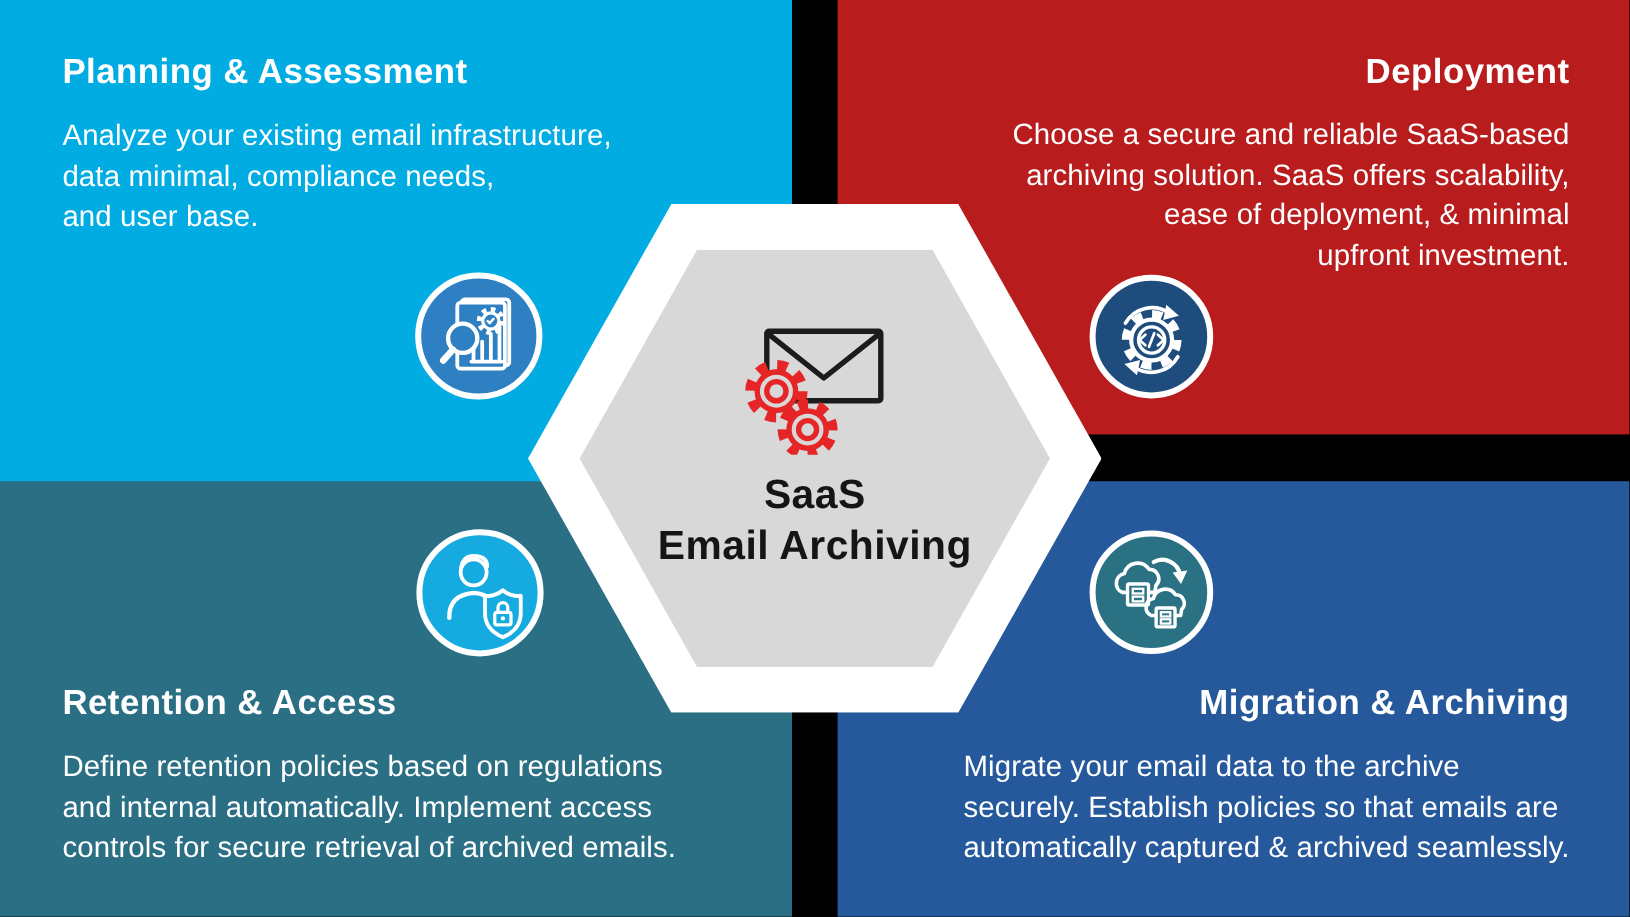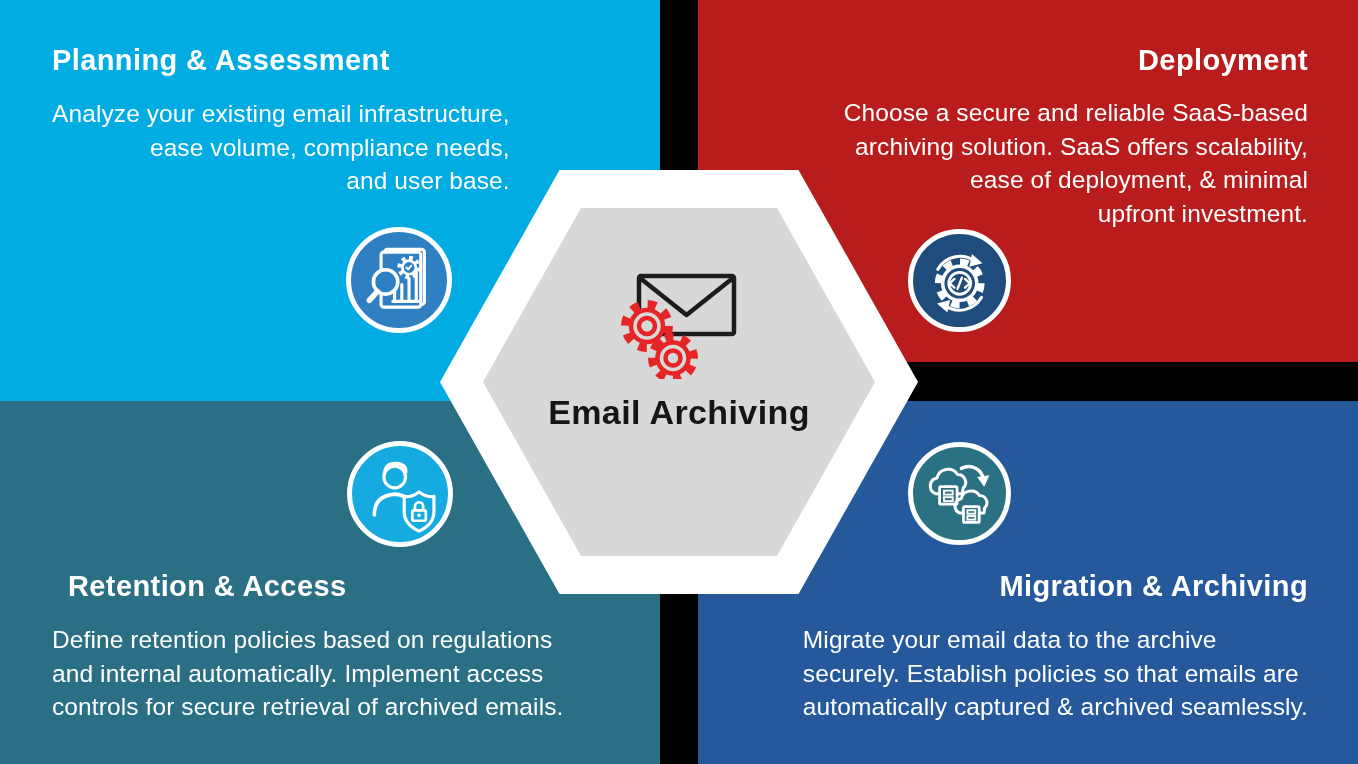"Planning & Assessment" .q-tl { text-align: right -> none }
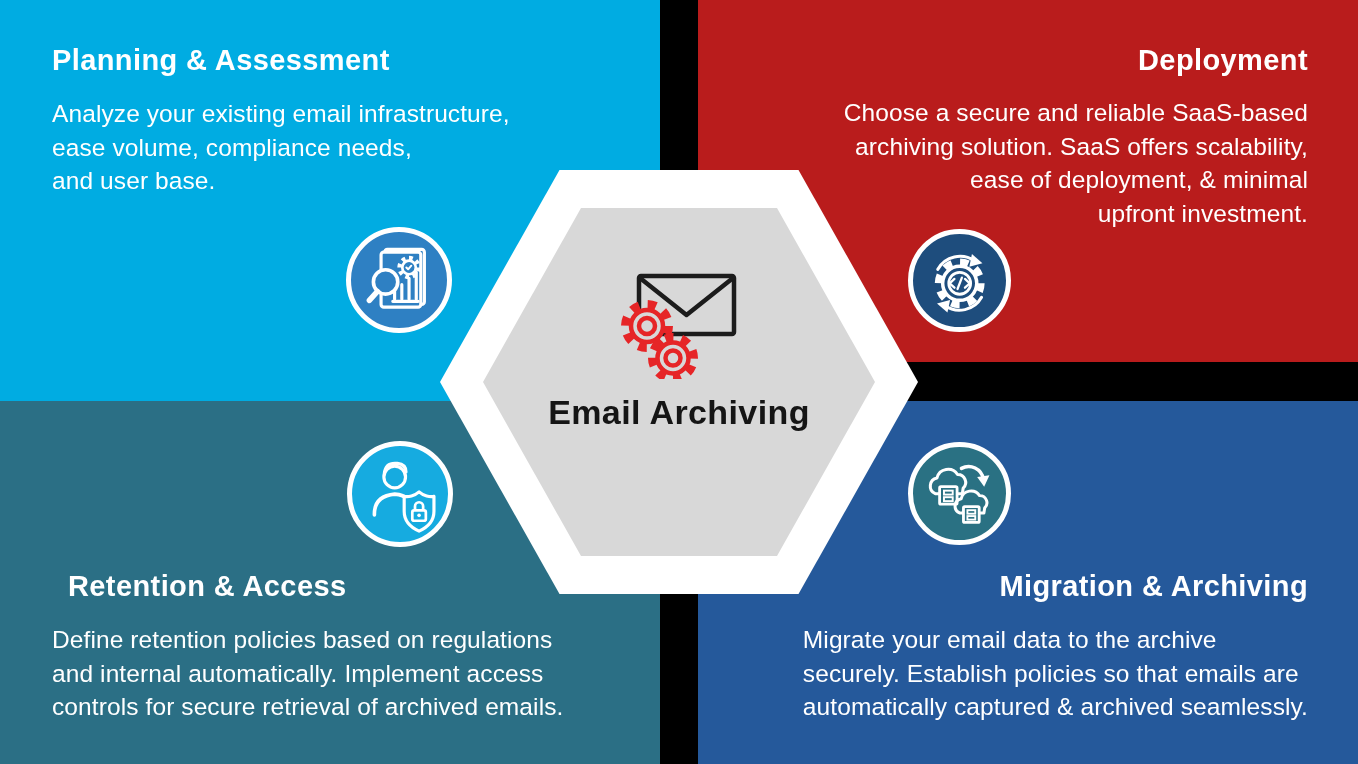"Analyze your existing email" div.body { text: ease volume -> data minimal }
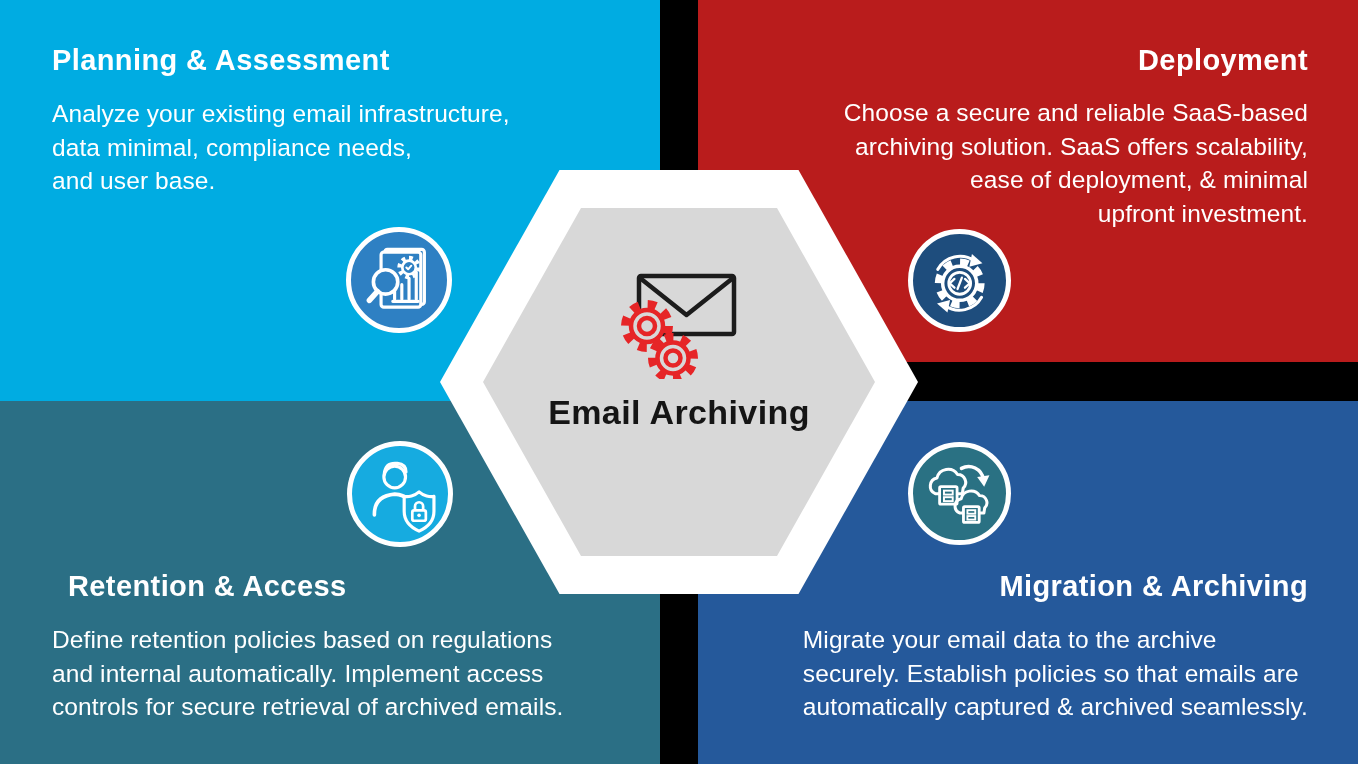"SaaS" div { html: none -> <div>SaaS</div> }
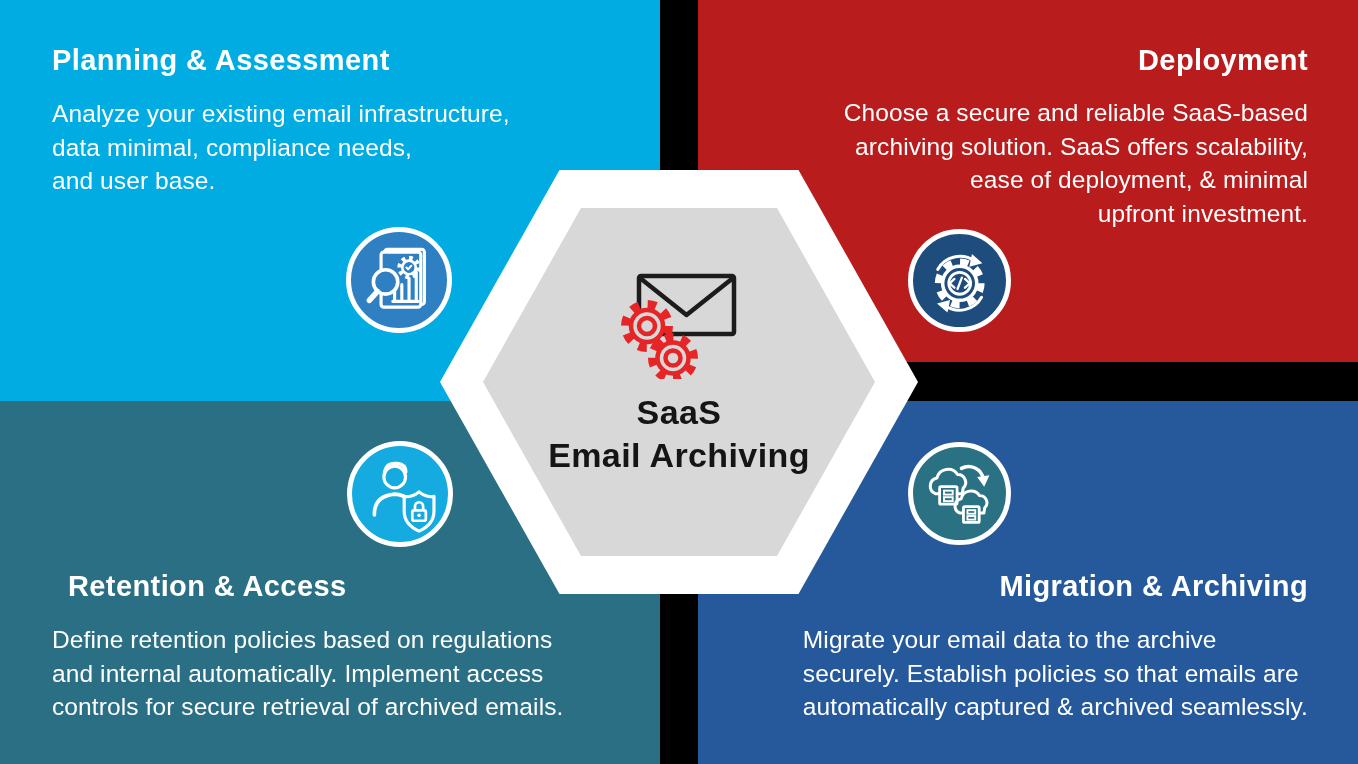"Retention & Access" .q-bl .title { margin-left: 16px -> none }
